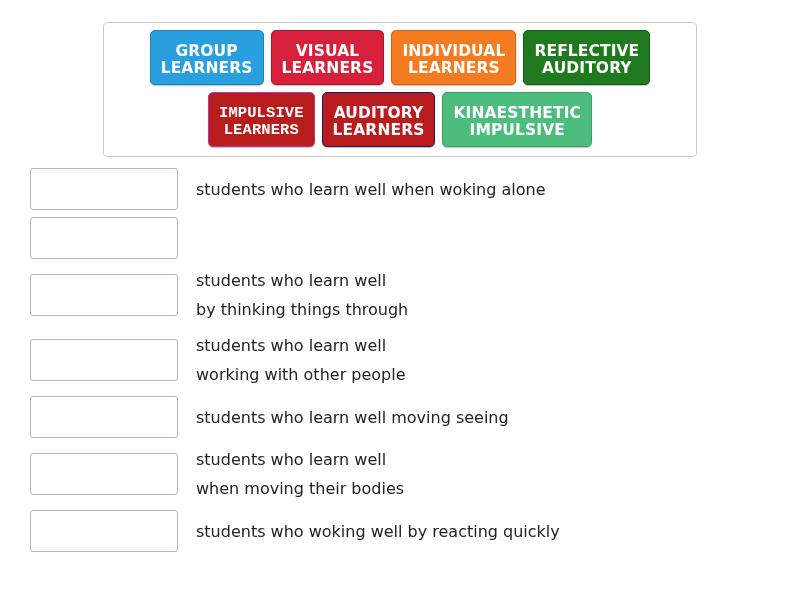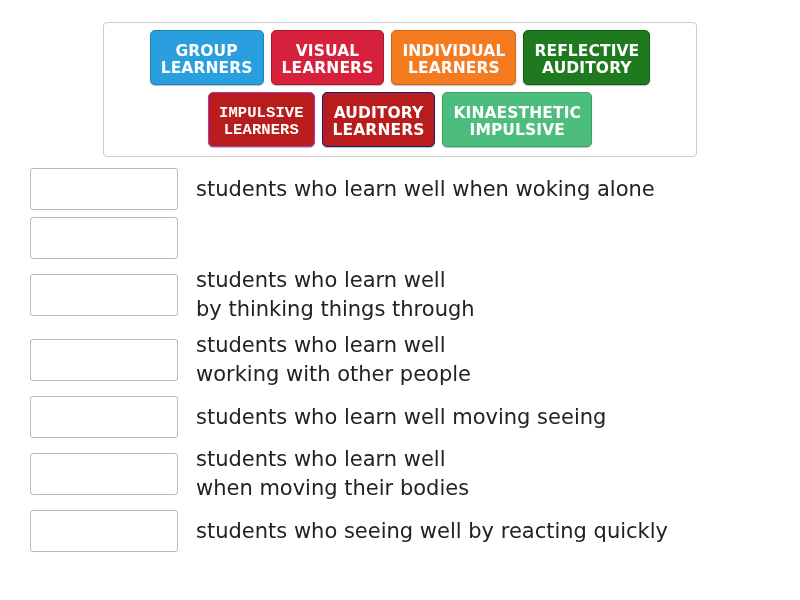"students who learn well when" .row-text { font-size: 21px -> 16px }
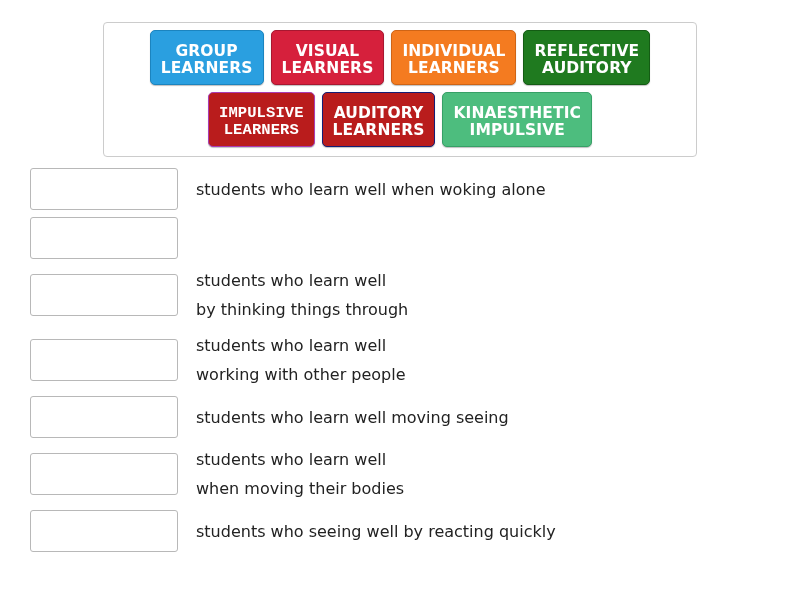"students who seeing well by" div.row-text { text: seeing -> woking }
